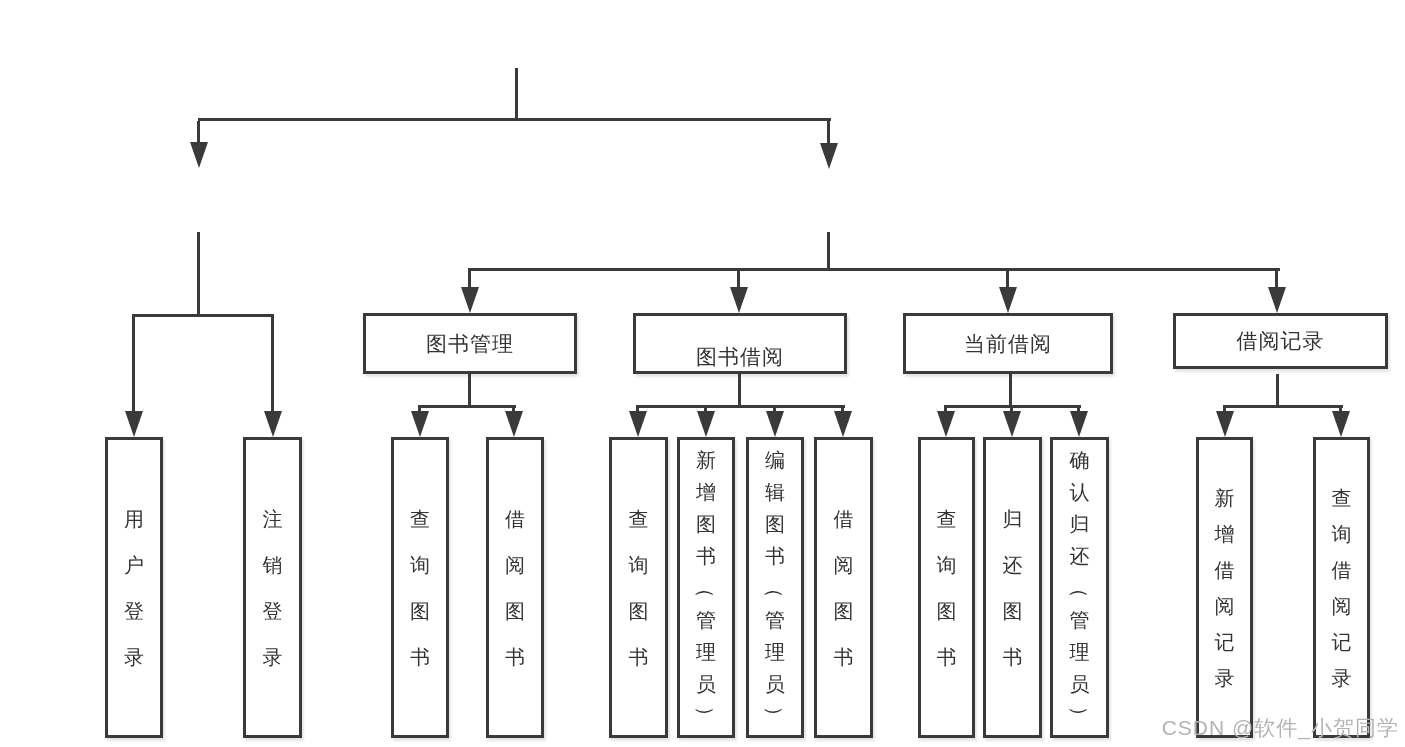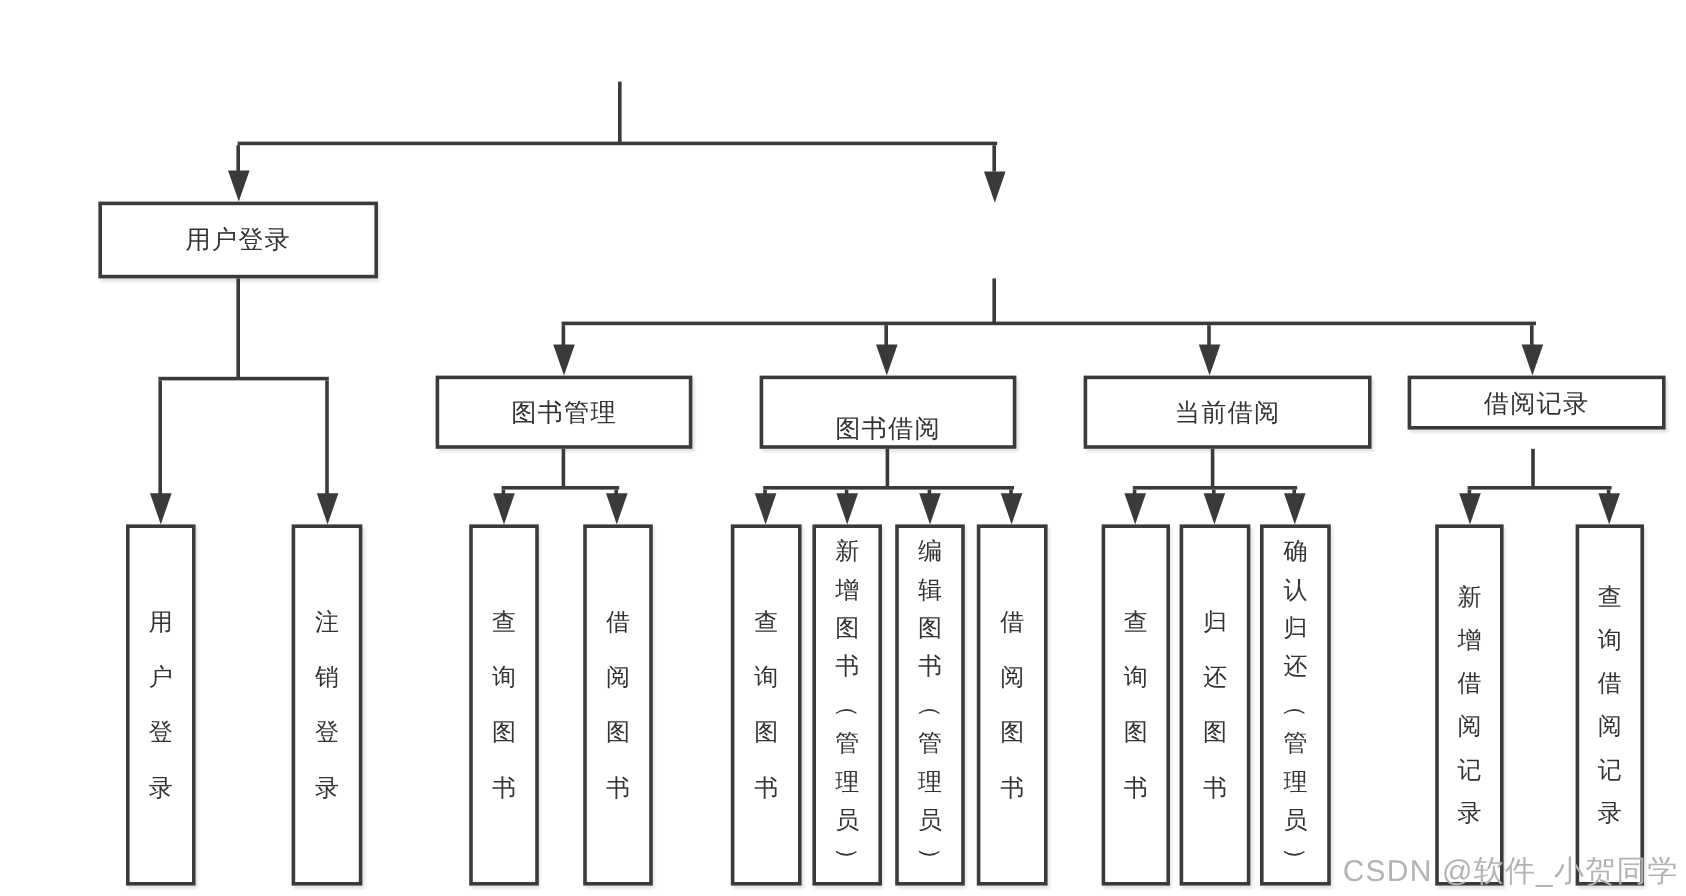"用户登录" div.node { html: <div> <span>用户登录</span> </div> -> none }
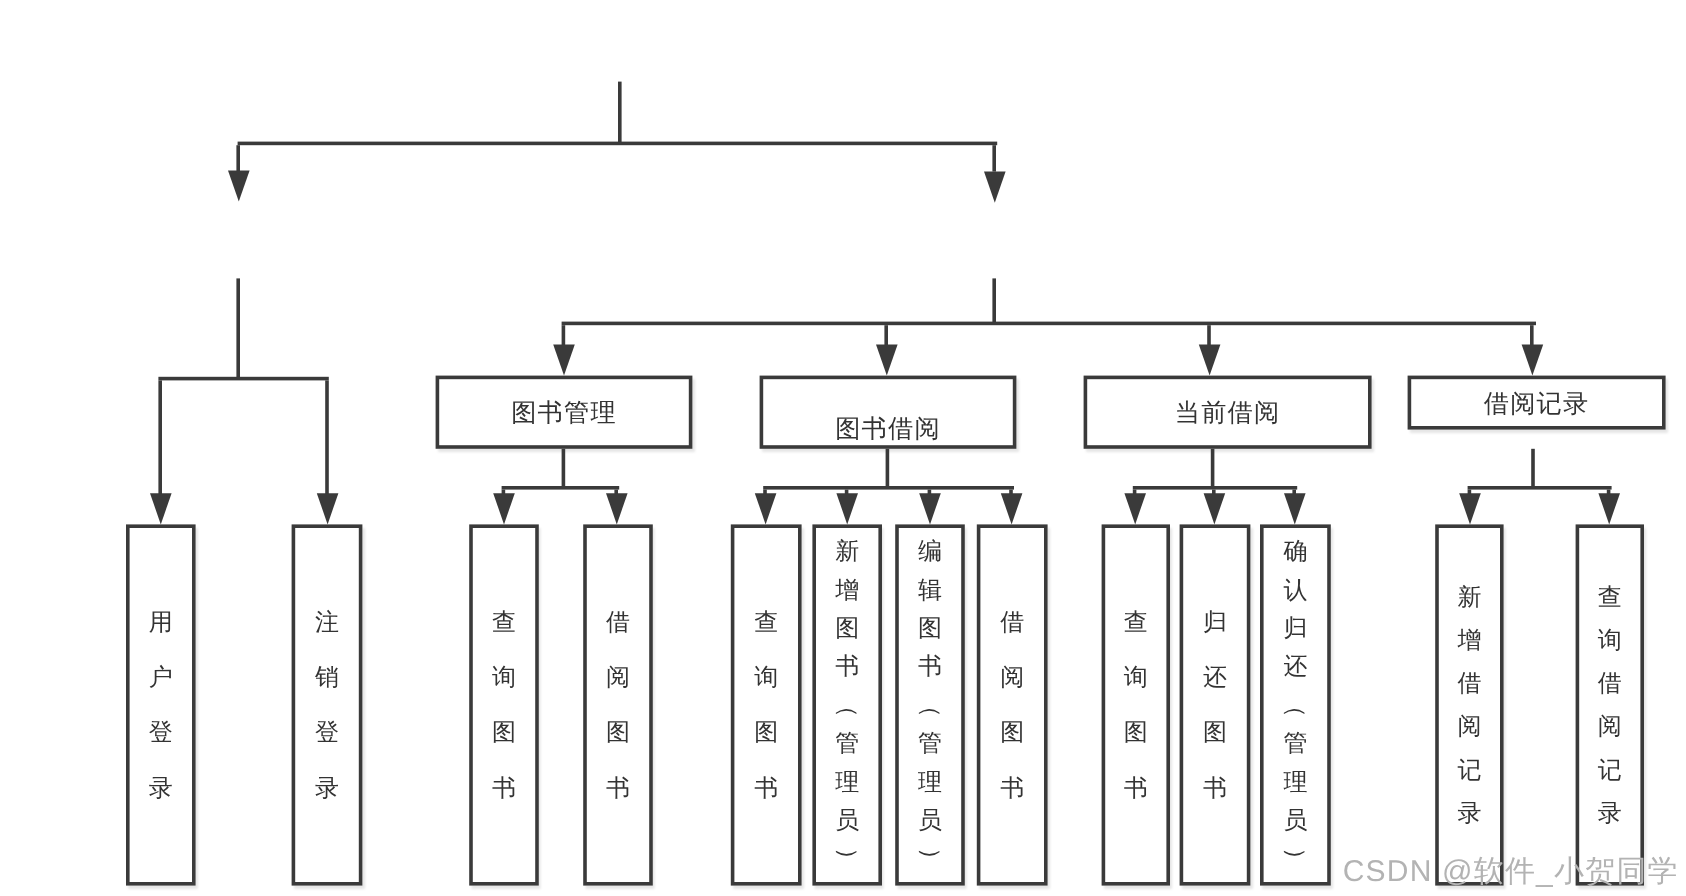"当前借阅" div.node { width: 240px -> 210px }
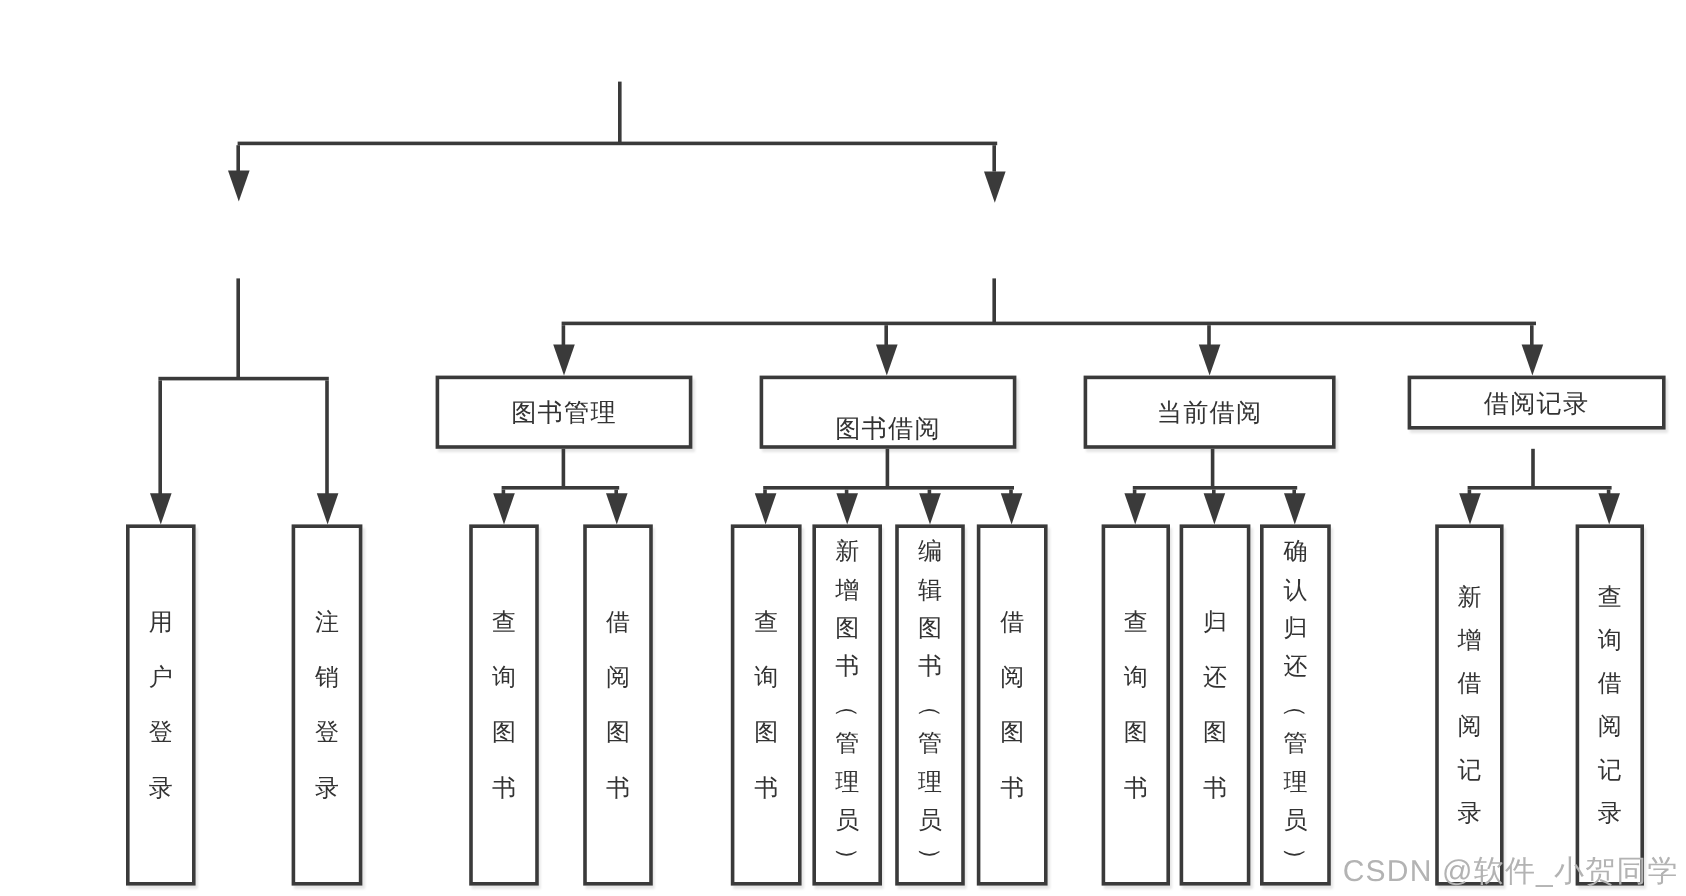"借阅记录" div.node { height: 45px -> 56px }
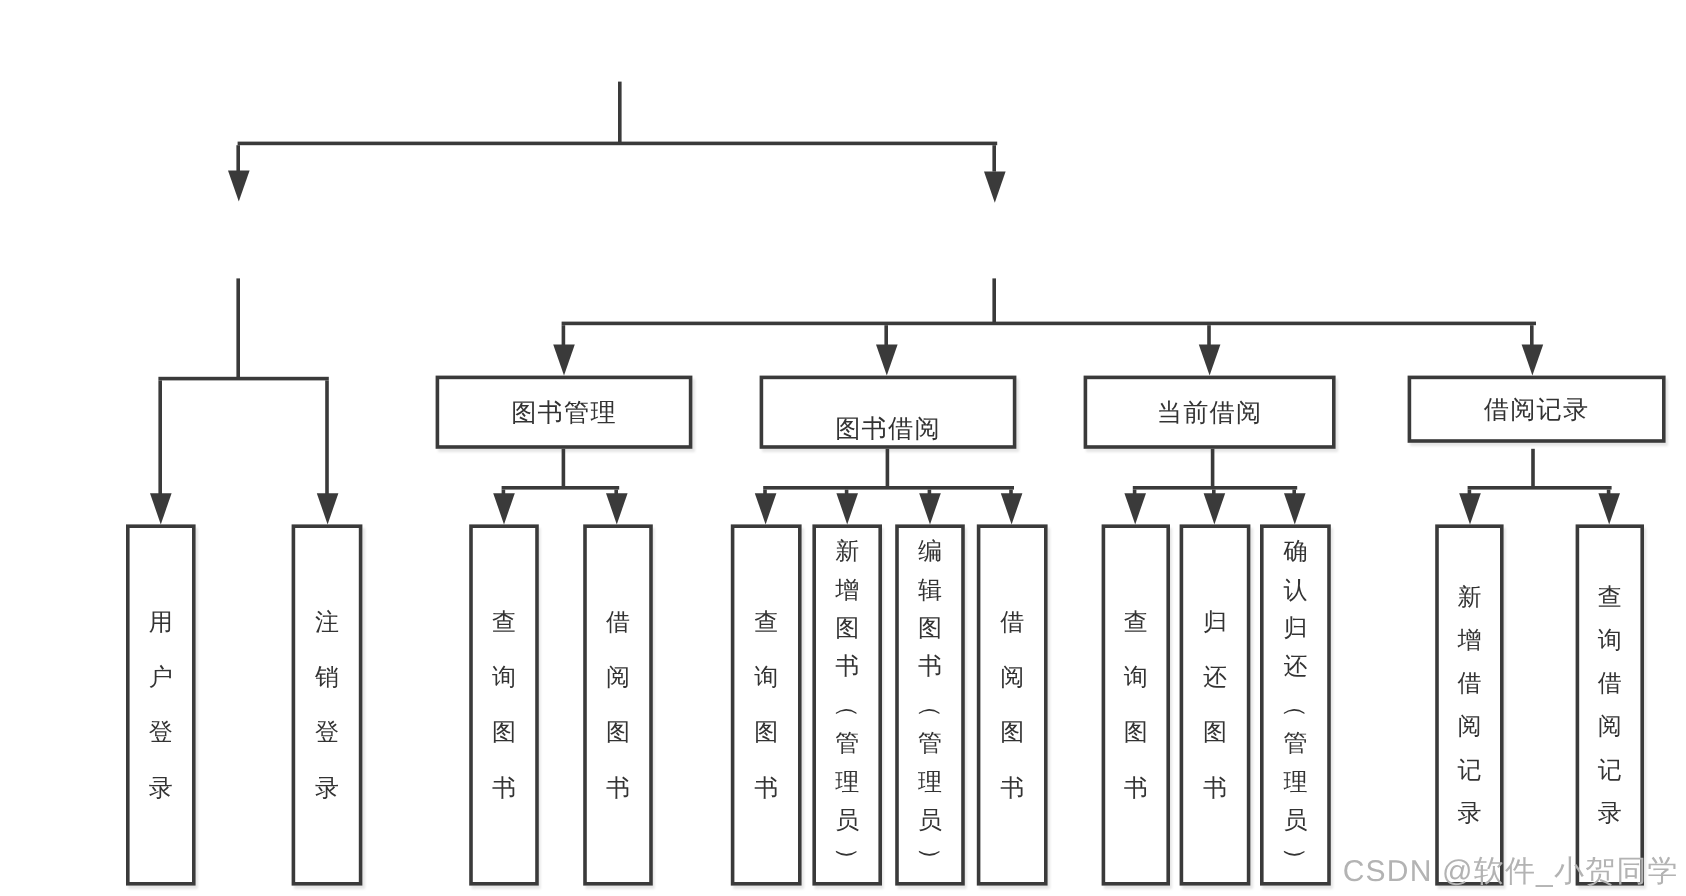"CSDN @软件_小贺同学" #watermark { font-size: 25px -> 21px }
